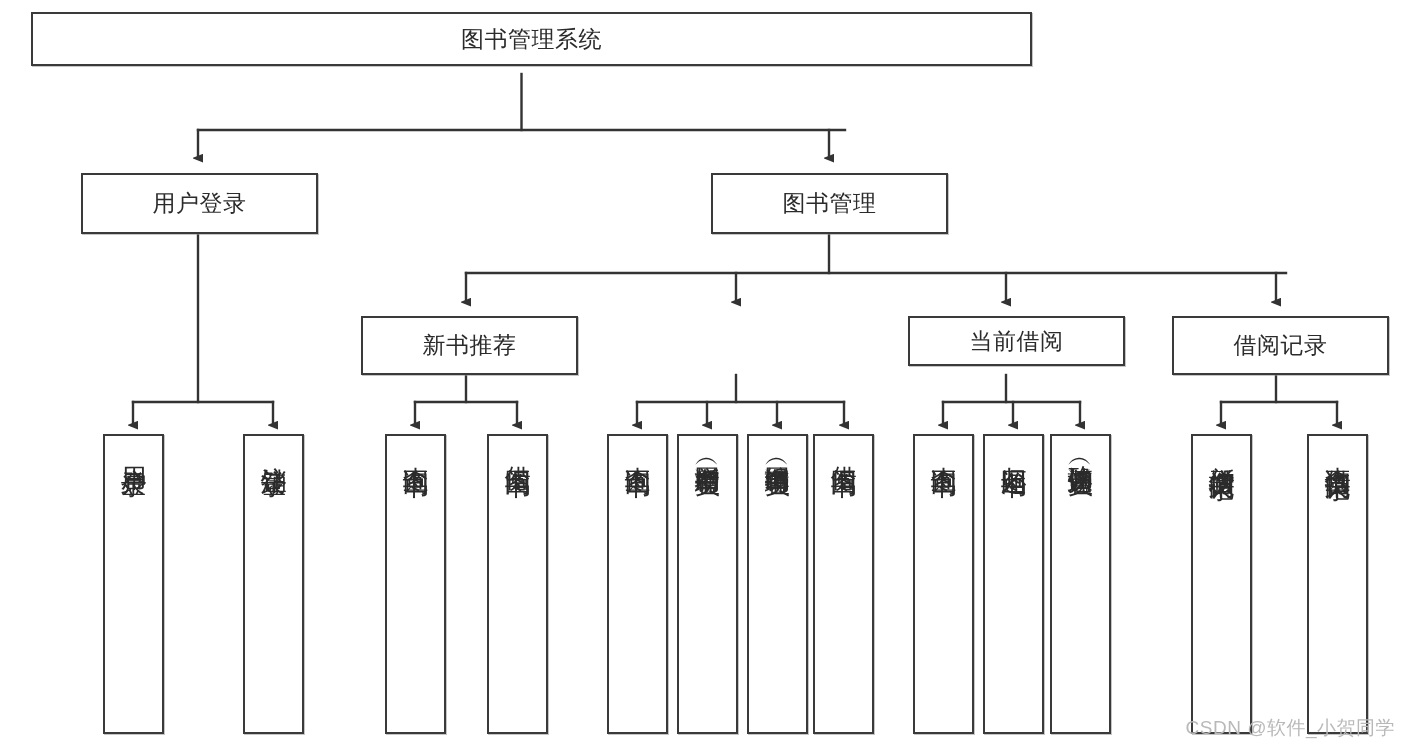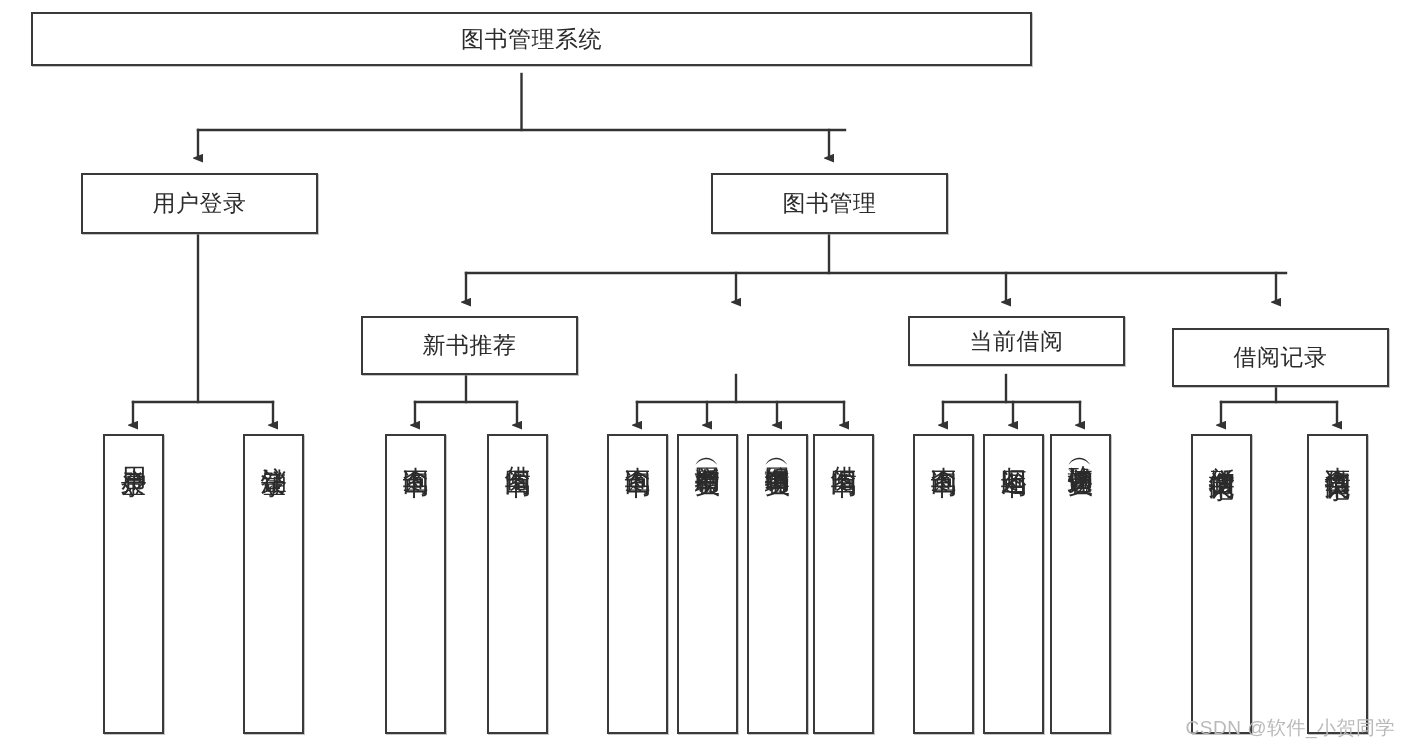"借阅记录" div.node { top: 328px -> 316px }
